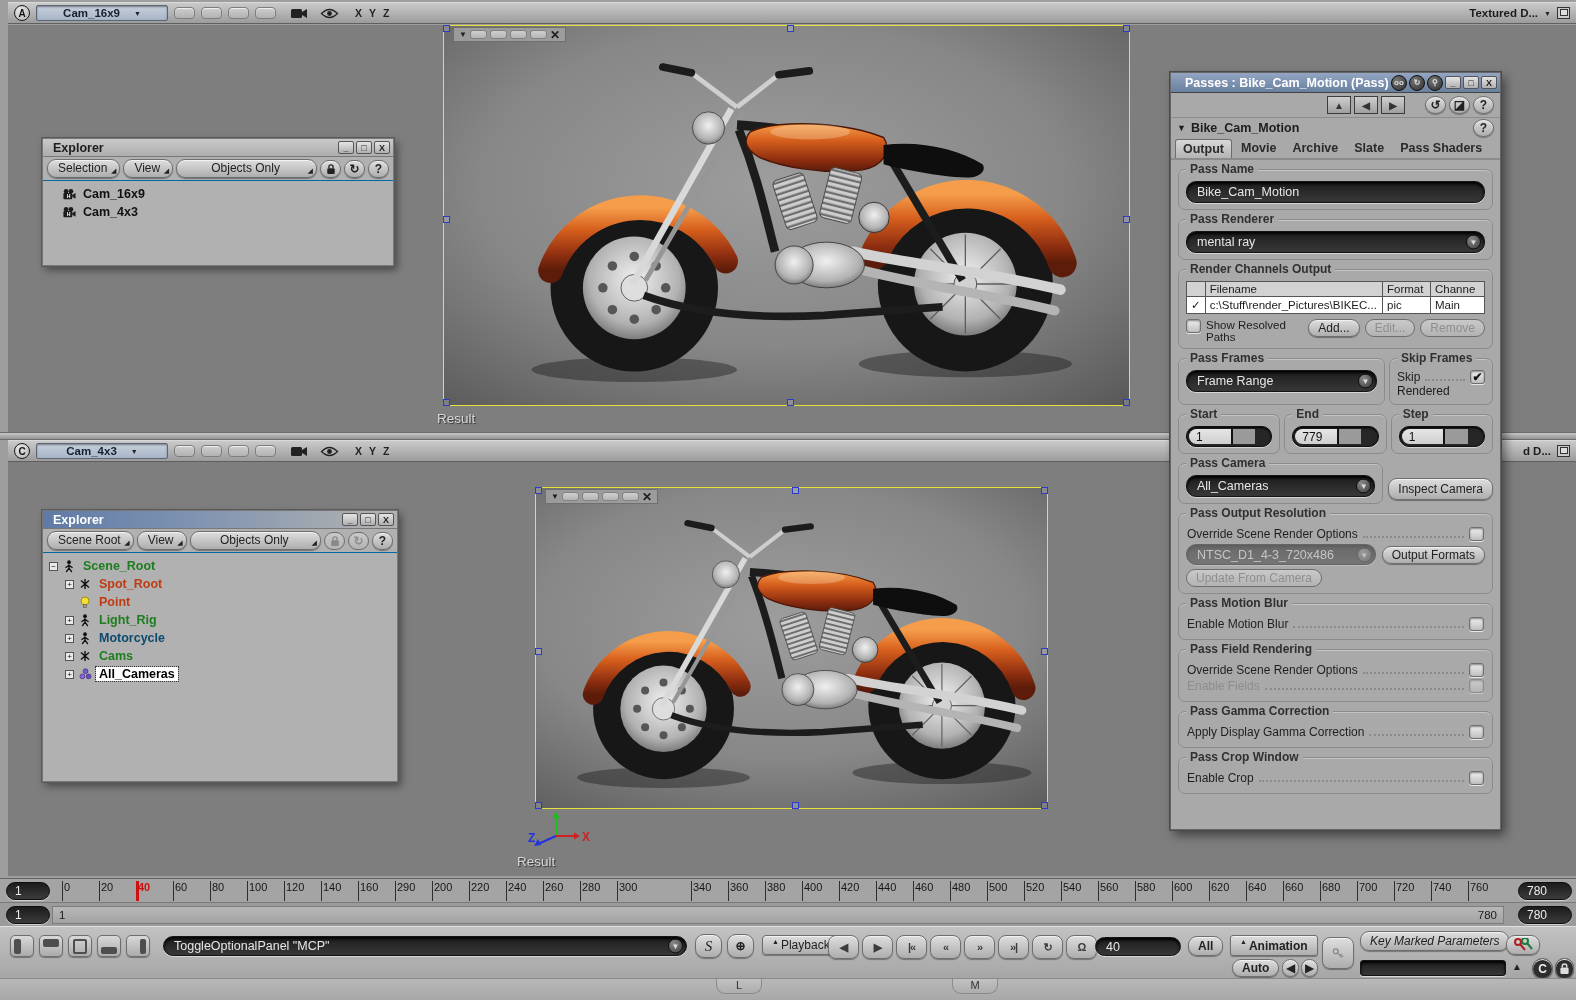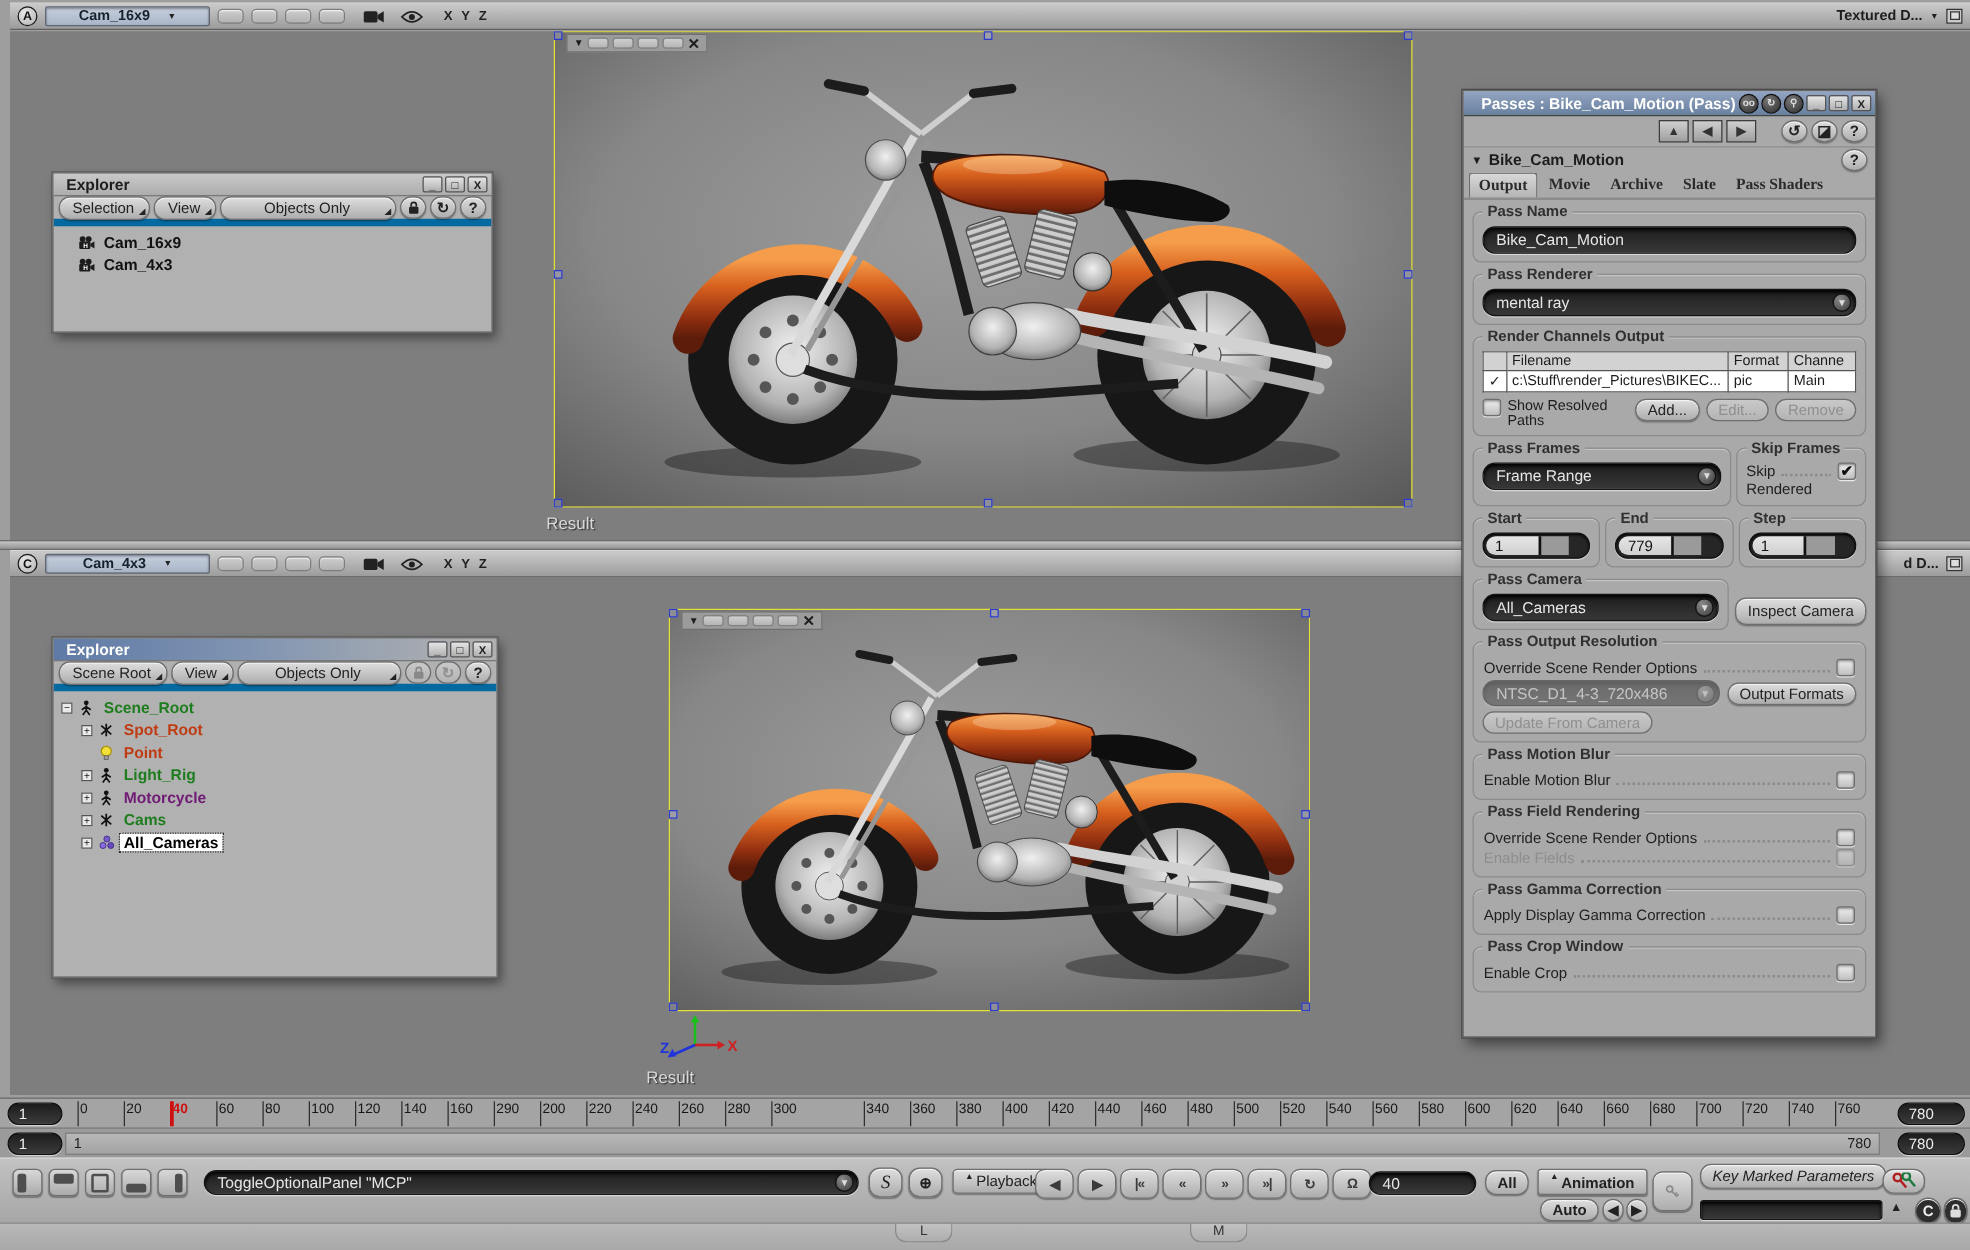"Output" .ptabs { align-items: flex-start -> center; font-family: Liberation Serif, serif -> none }
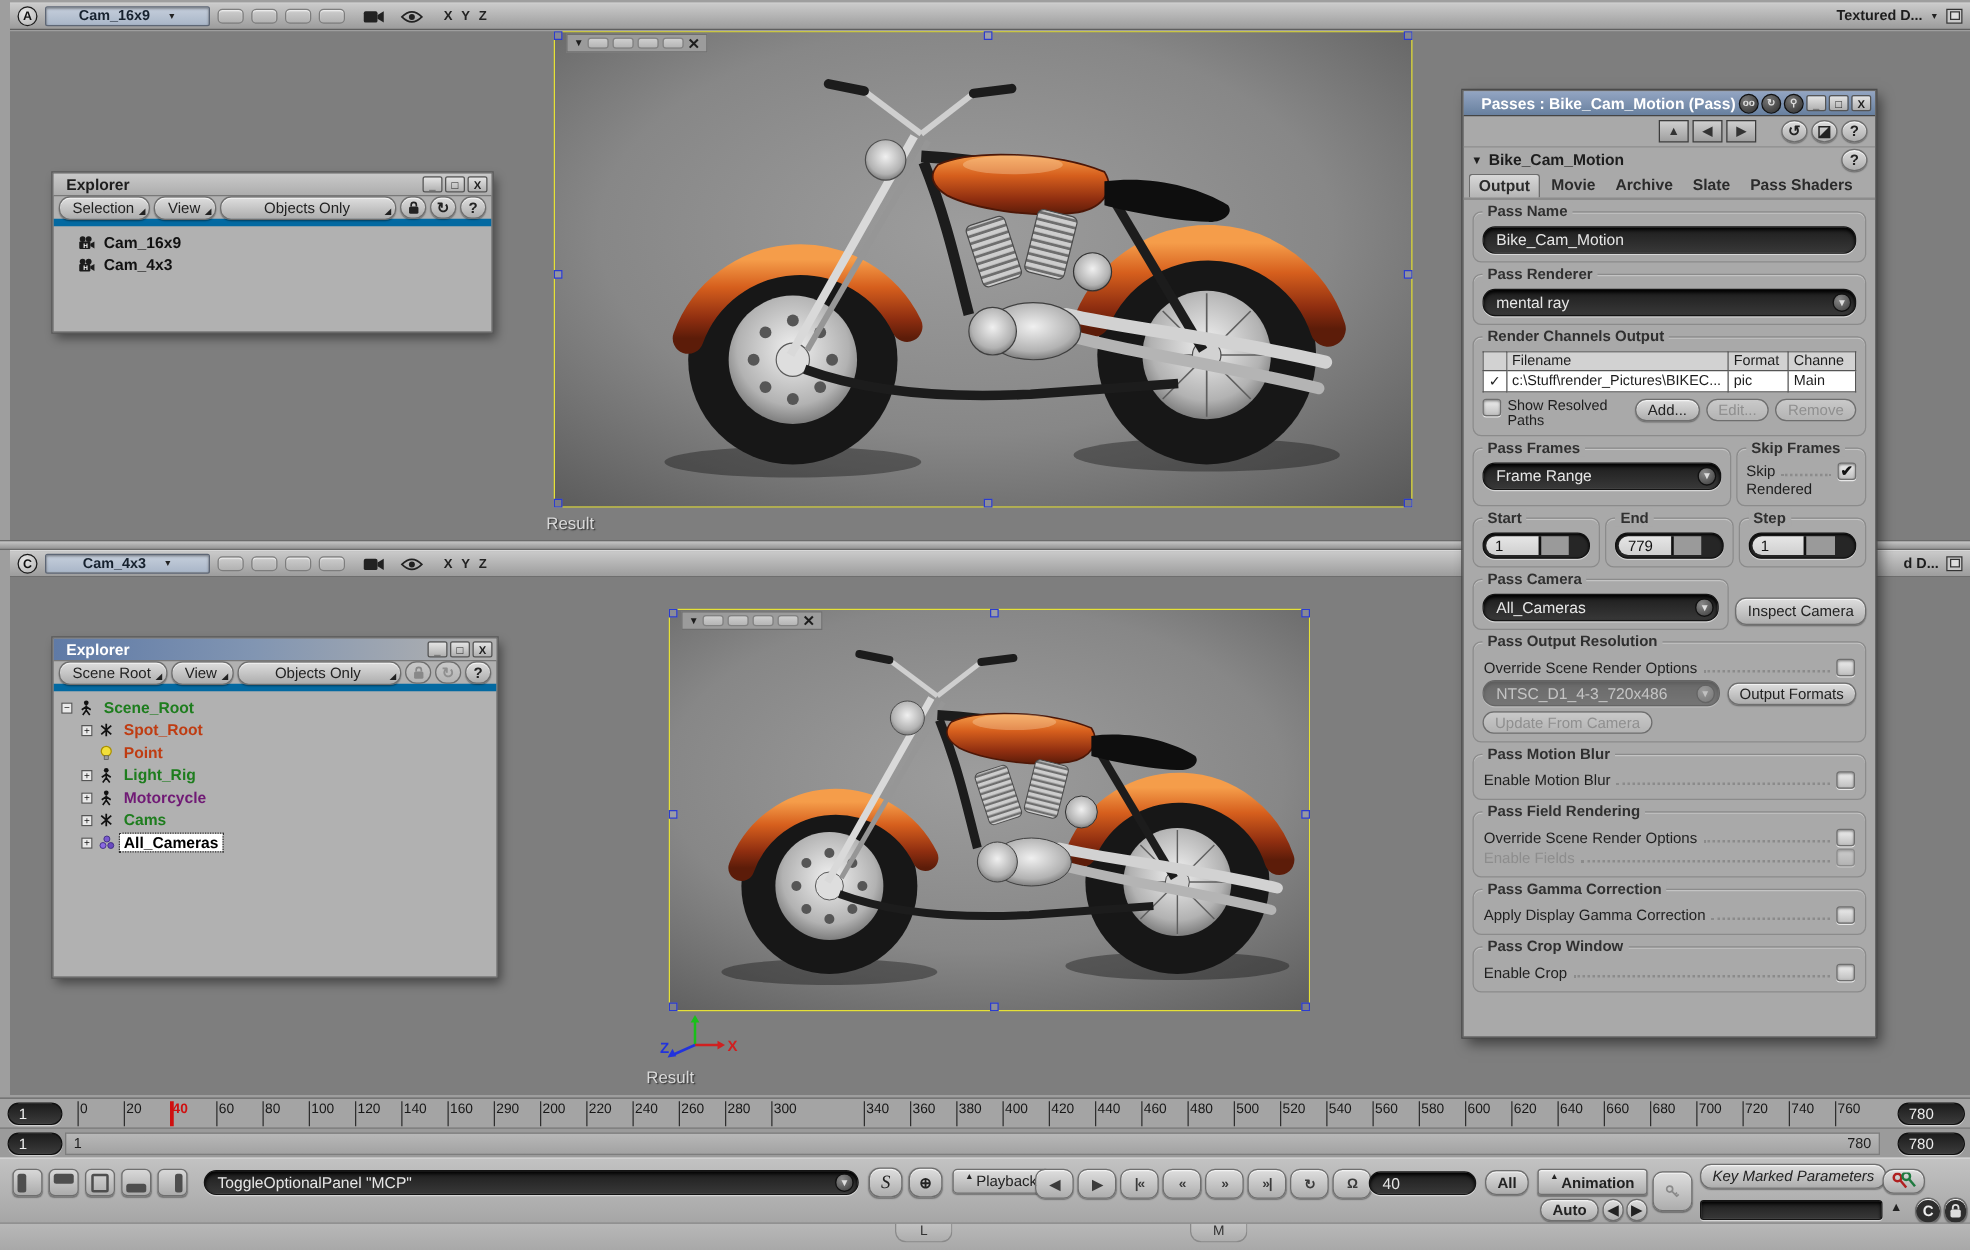"Selection" .xmenu { border-bottom: 6px solid #0369a1 -> 1px solid #0369a1 }
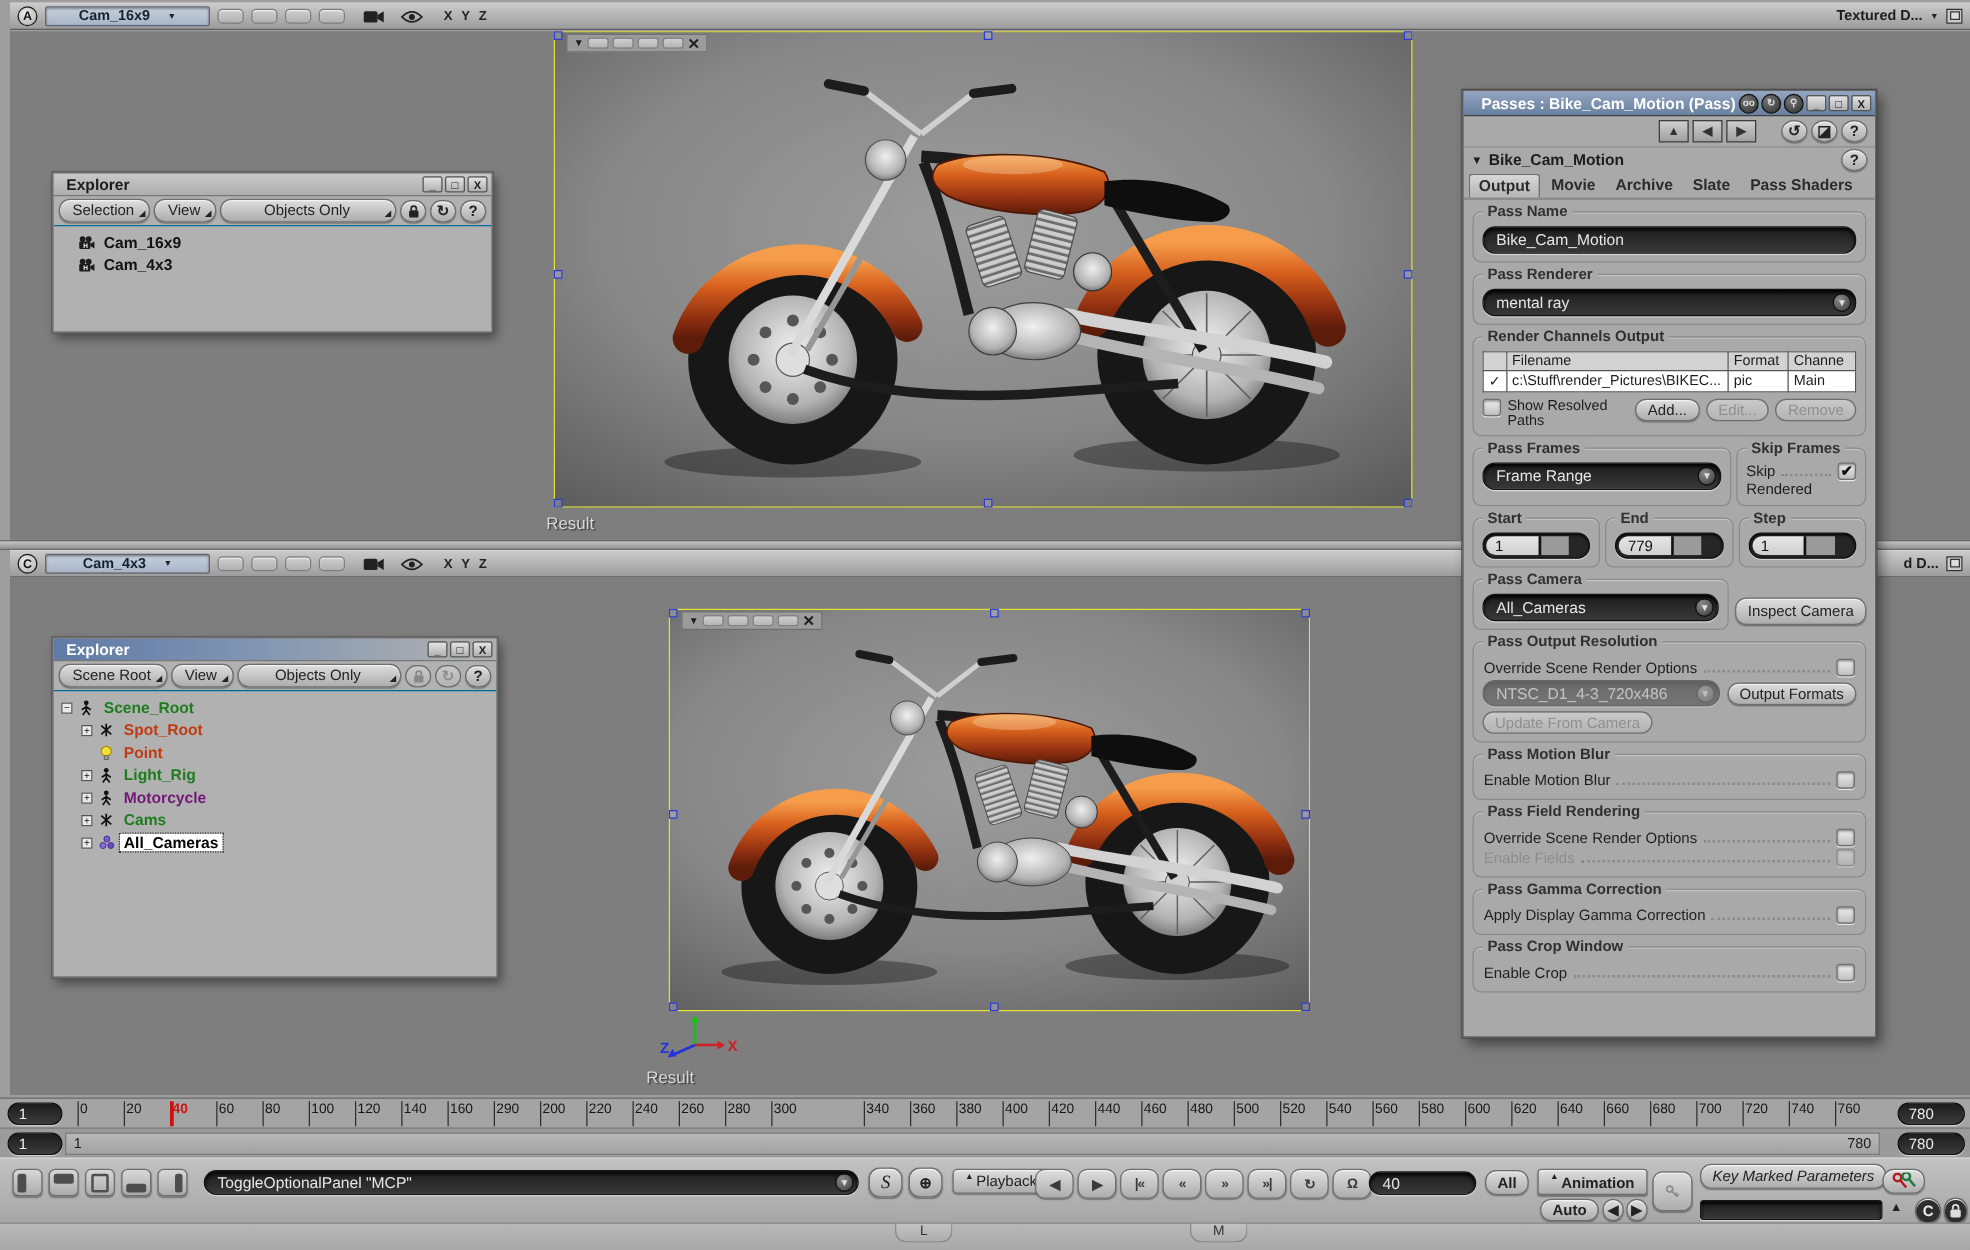"Motorcycle" span.tlabel { color: #701a75 -> #0c4a6e }
